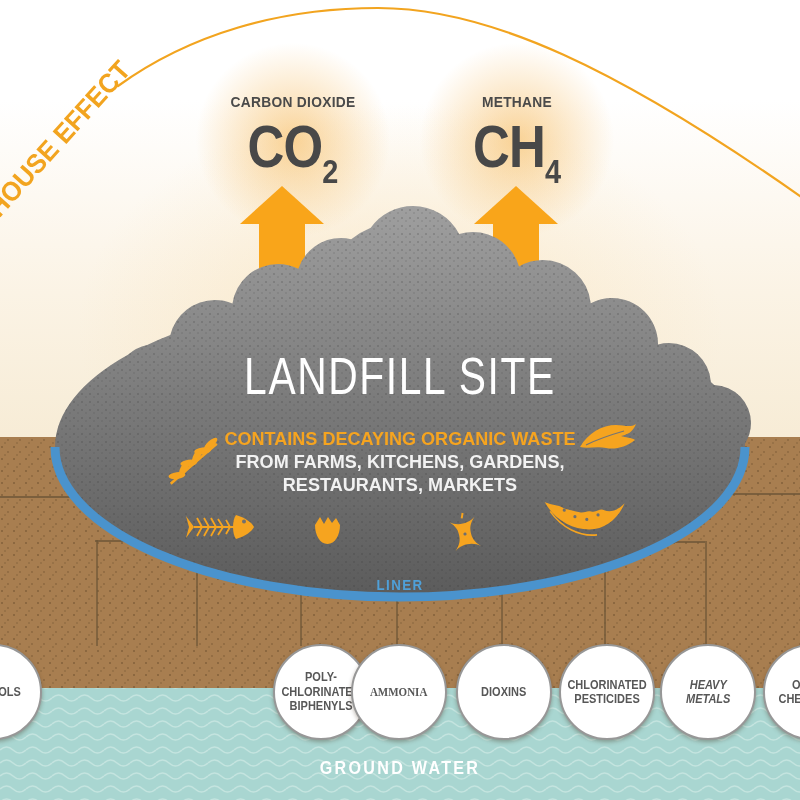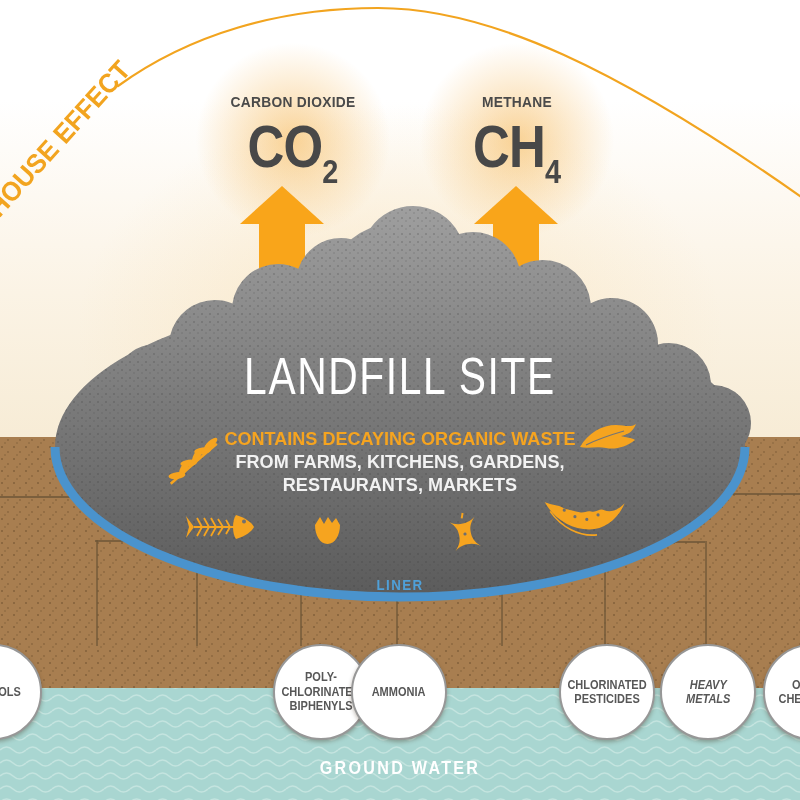"AMMONIA" div.chem { font-family: none -> Liberation Serif, serif }
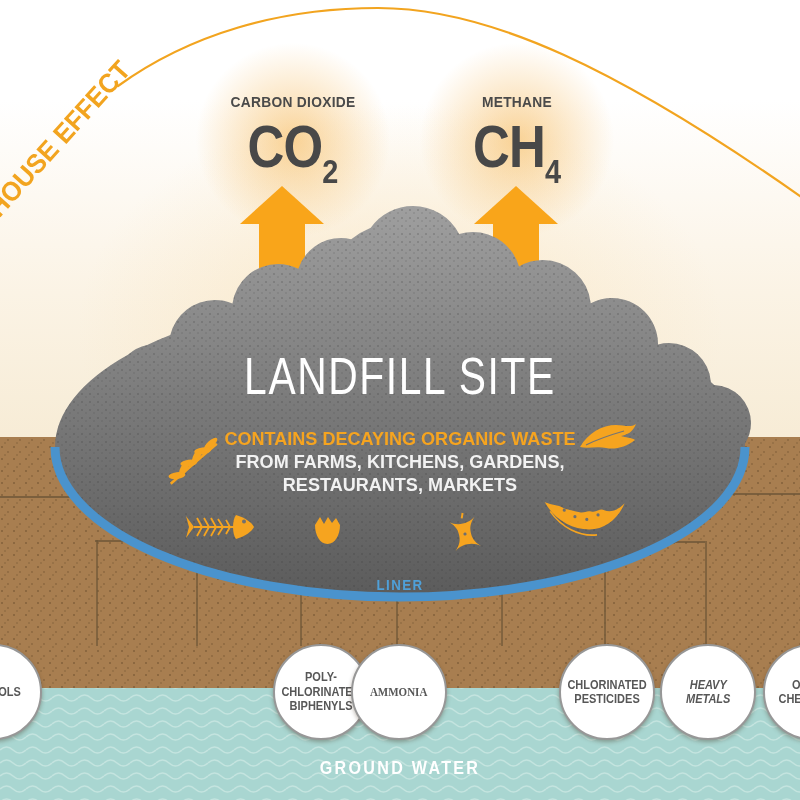"DIOXINS" div.chem { html: none -> <div> <span>DIOXINS</span> </div> }
